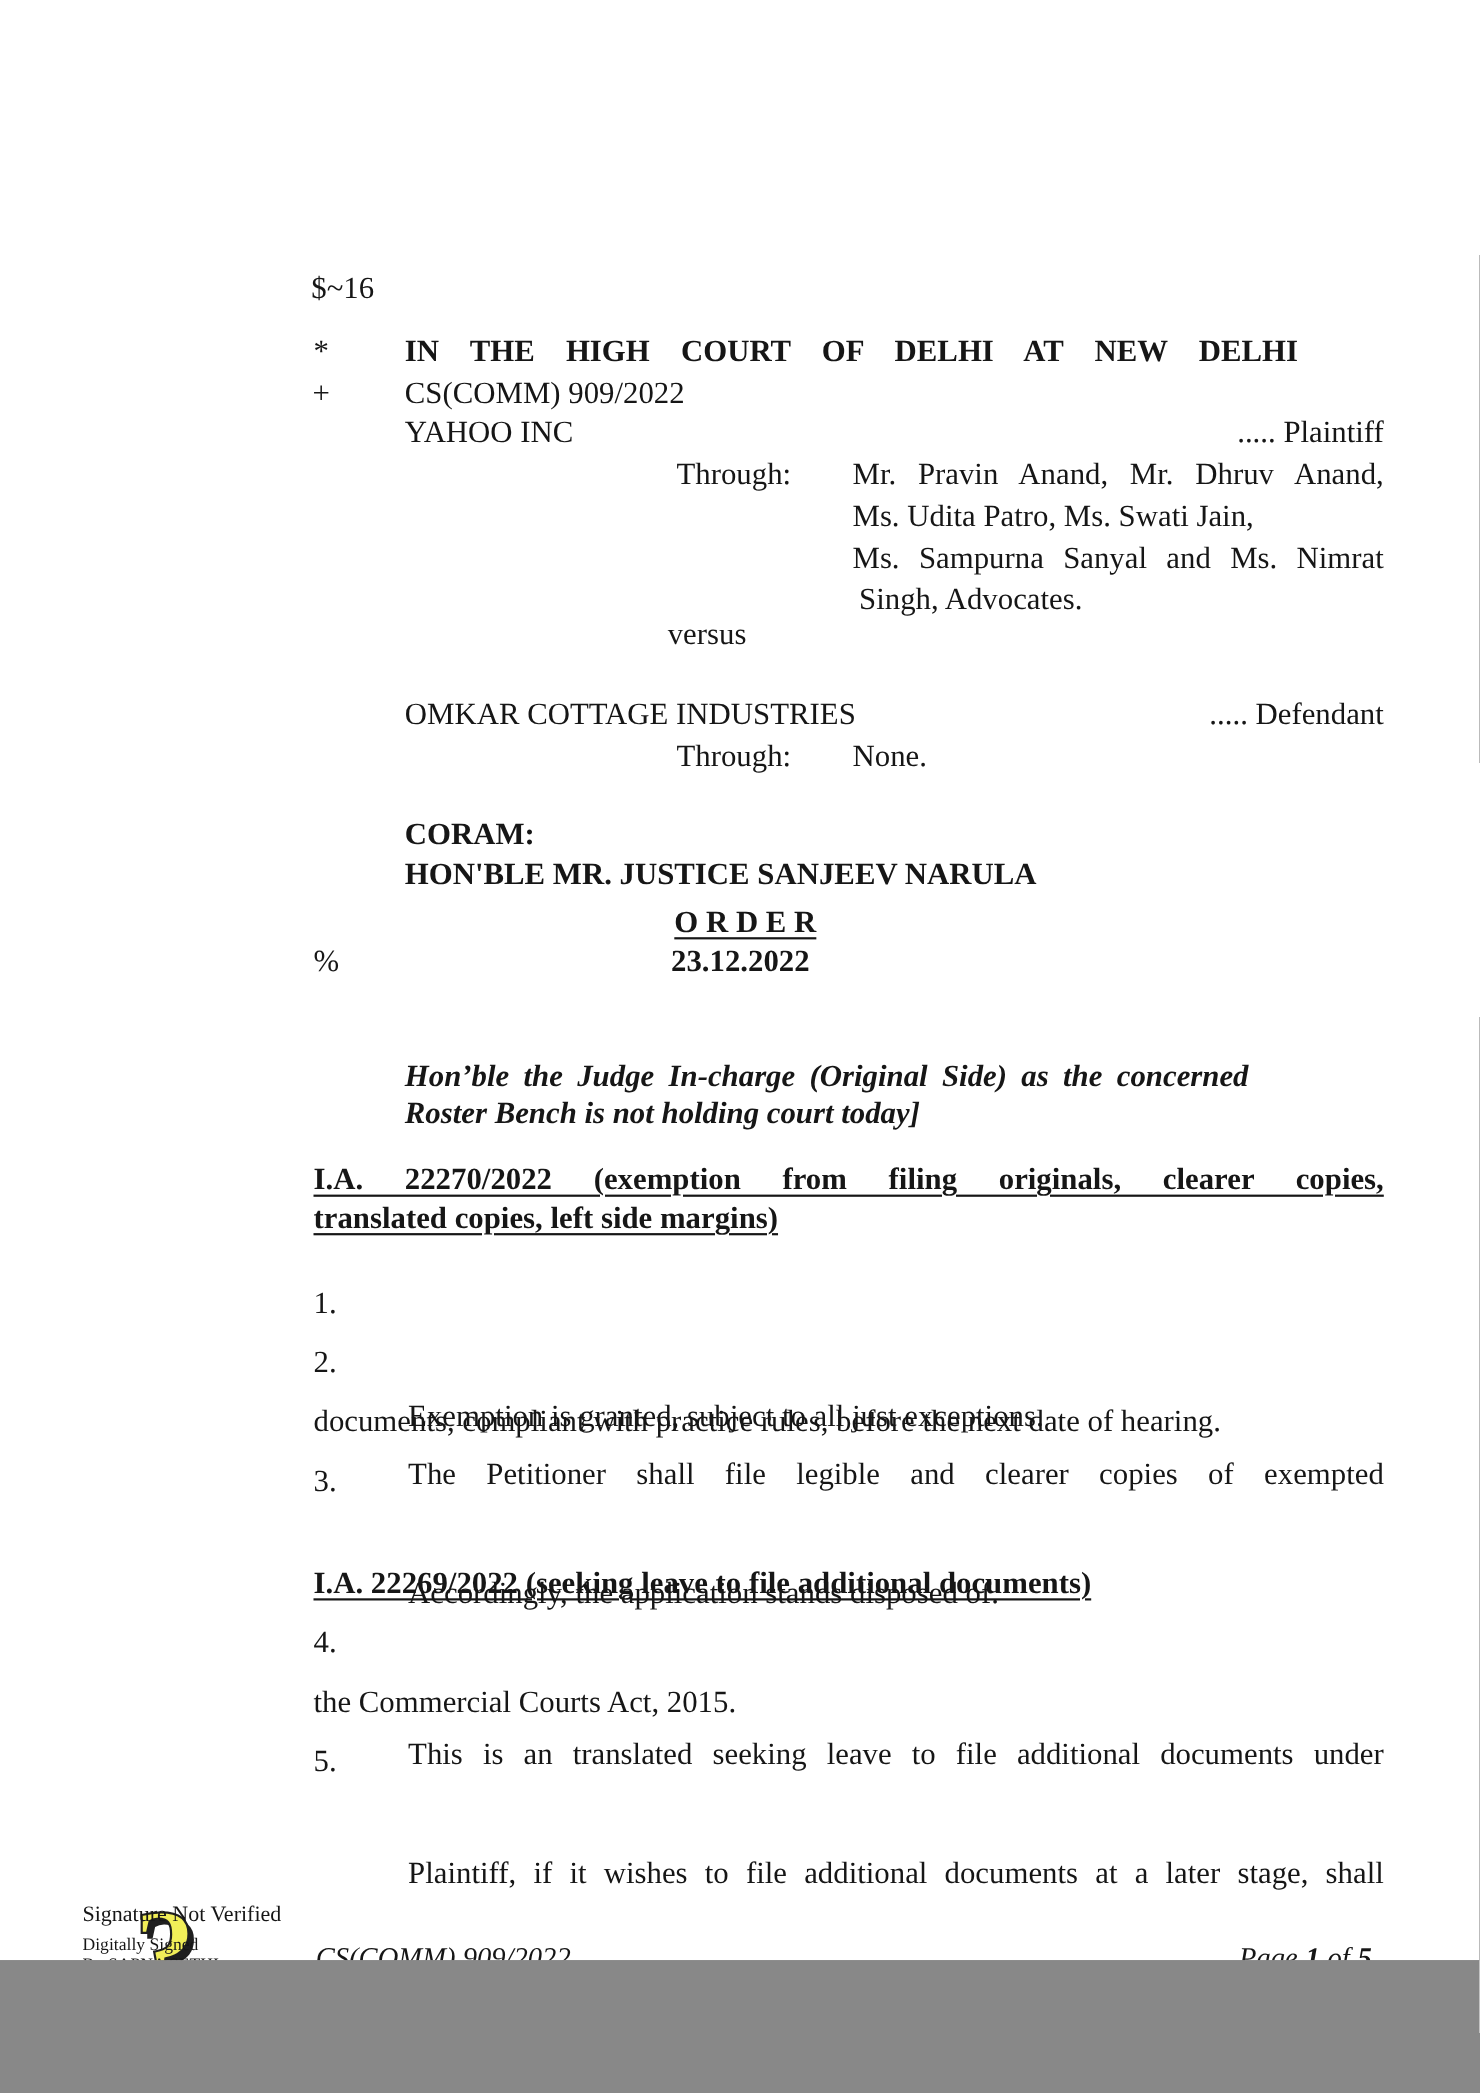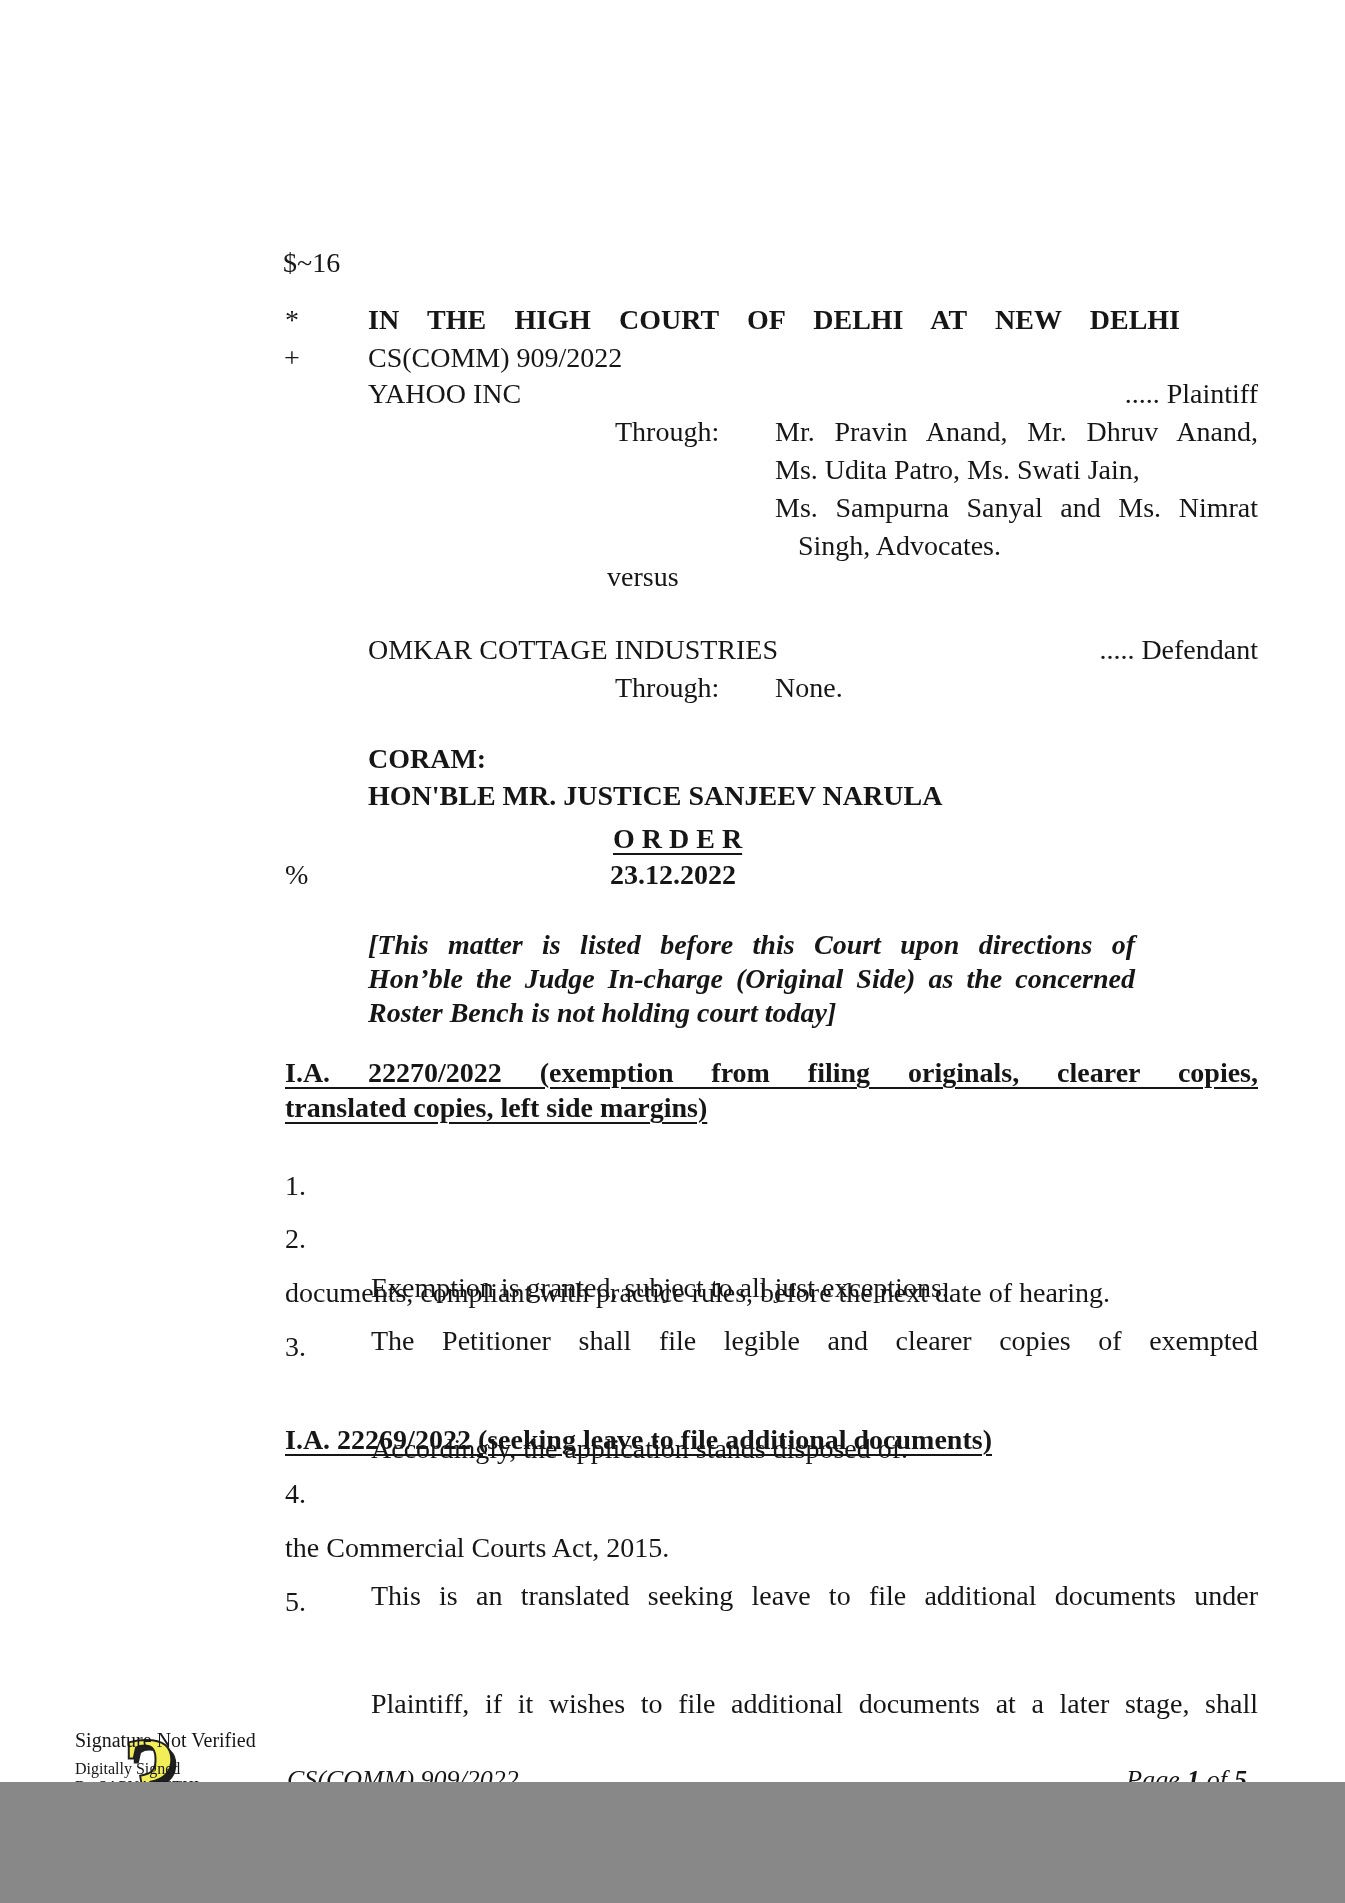"Singh, Advocates." div.line { left: 798px -> 781px }
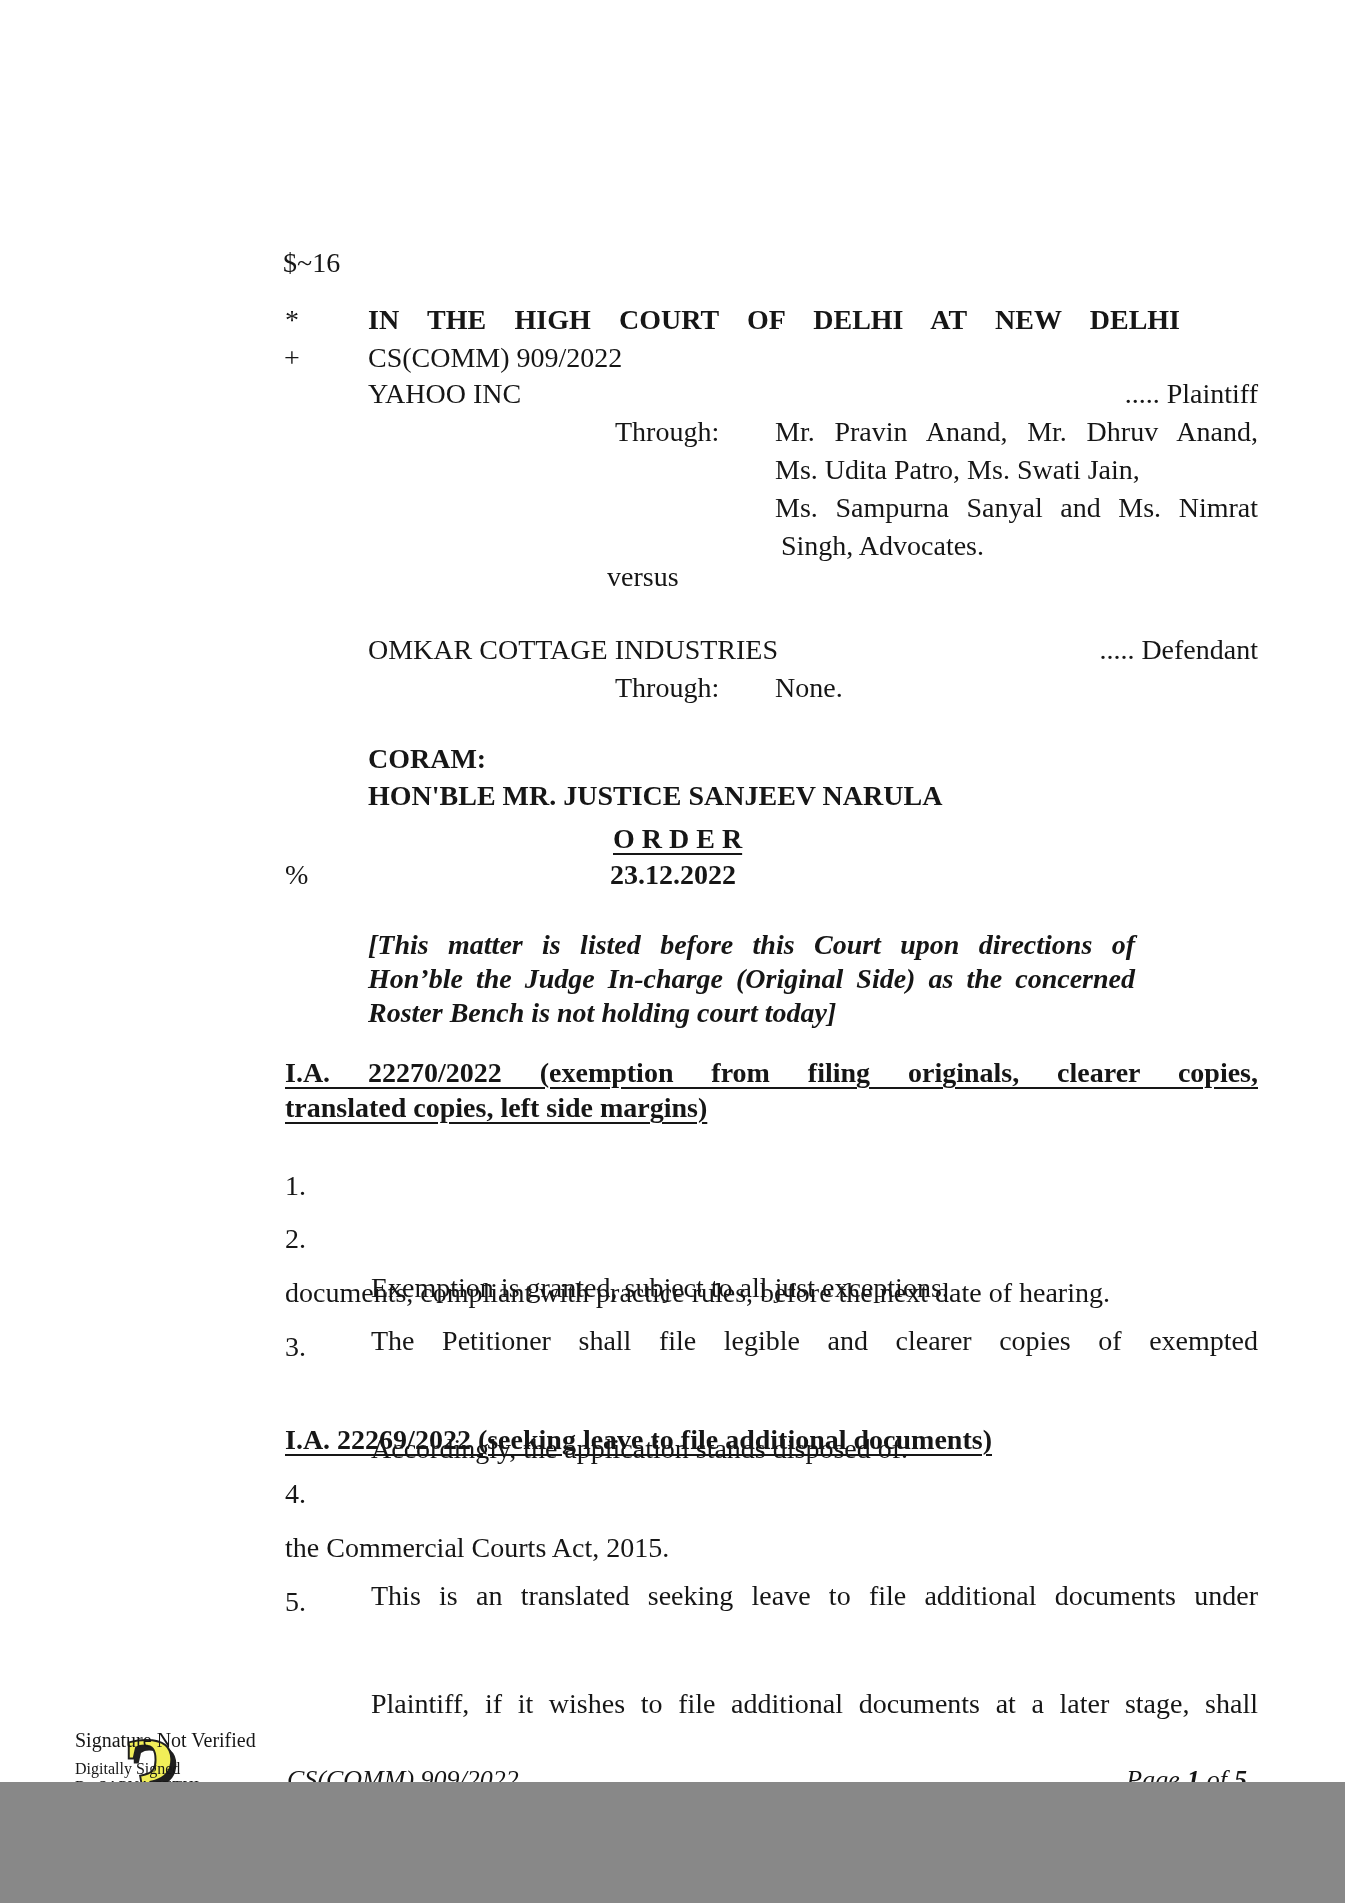"[This matter is listed before" div.line { html: <div>[This matter is listed before this Court upon directions of</div> -> none }
